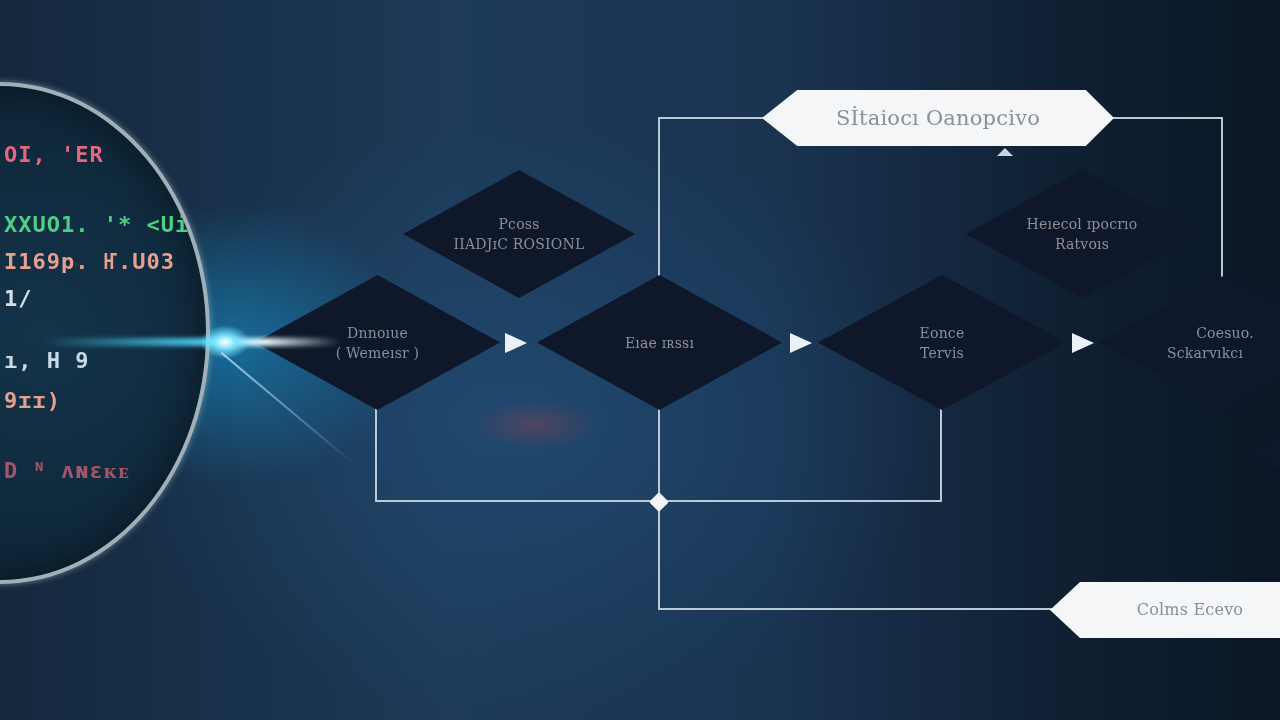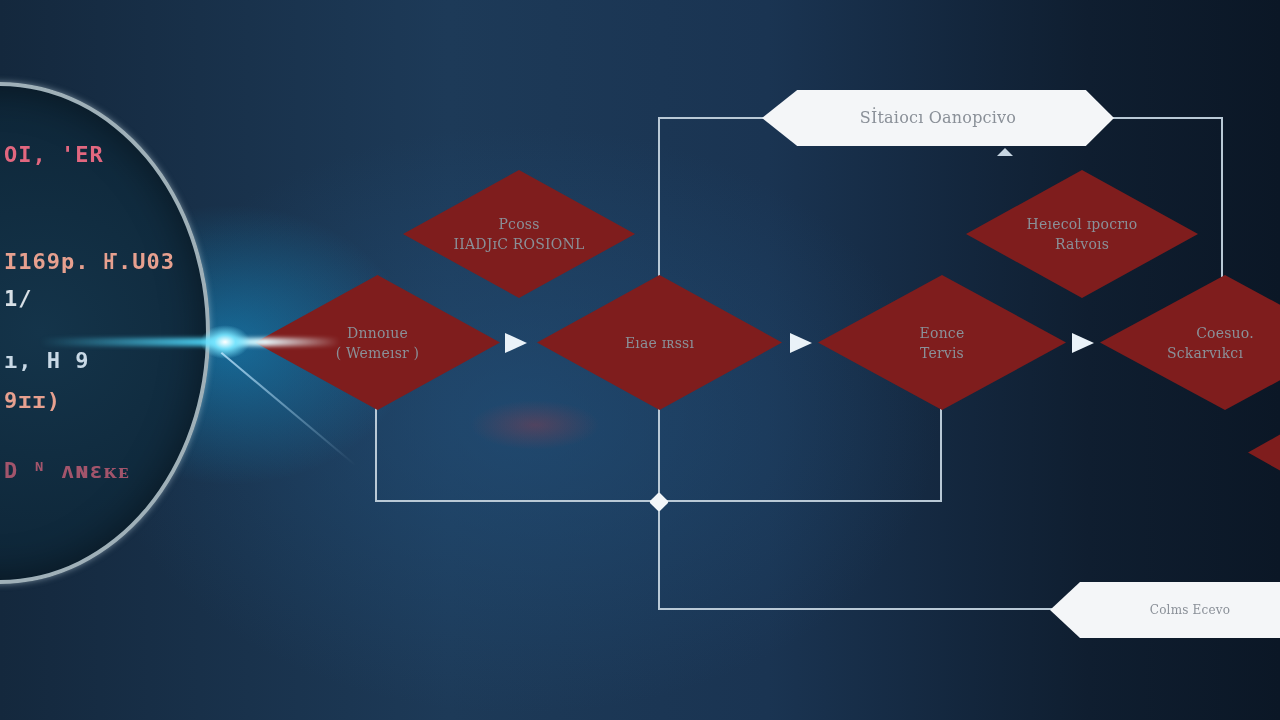"Sİtaiocı Oanopcivo" span.label { font-size: 16px -> 21px }
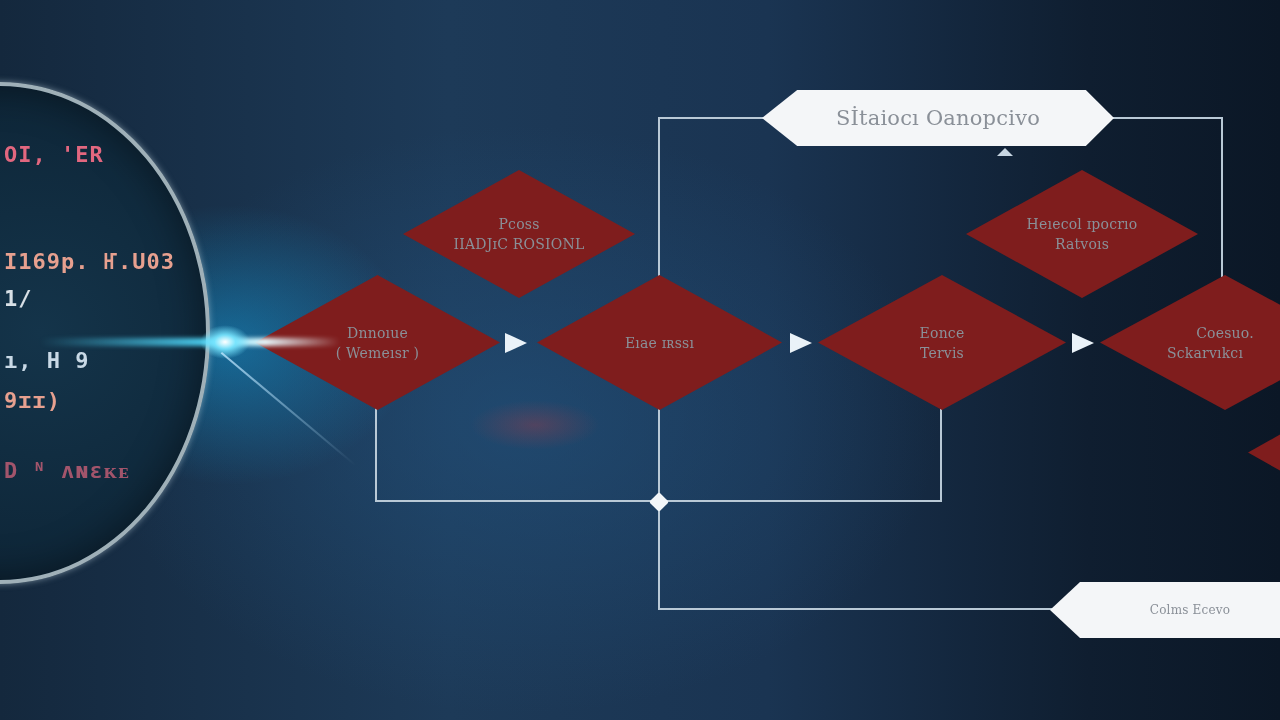"XXUO1. '* <Ui" div.code-line { html: none -> <div>XXUO1. '* &lt;Ui</div> }
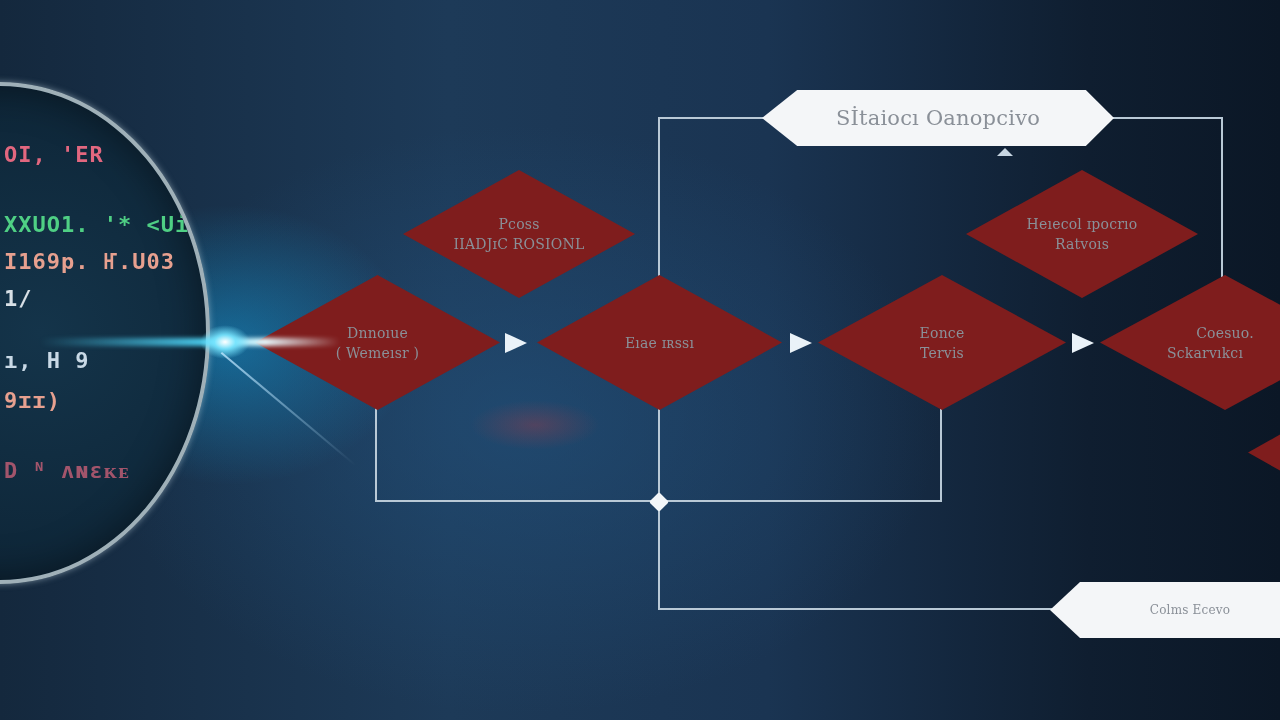"Pcoss" .diamond { background: #7f1d1d -> #0f172a }
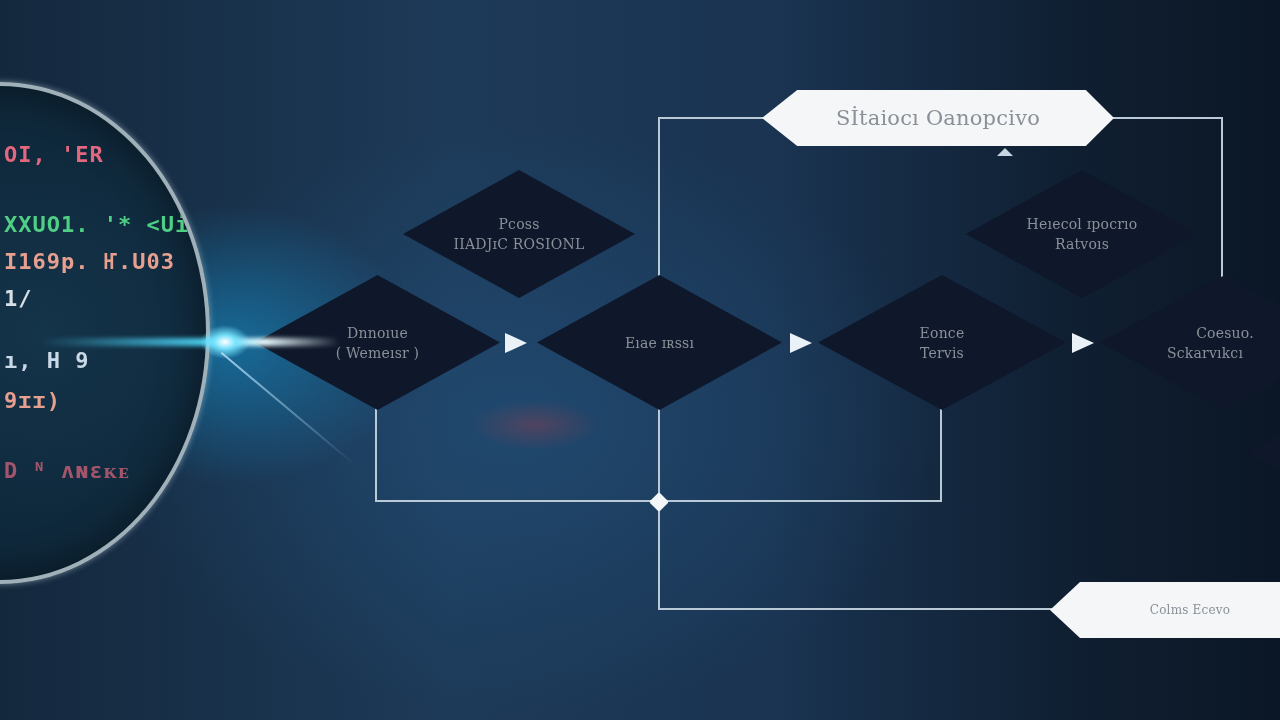"Colms Ecevo" span.label { font-size: 12px -> 16px }
